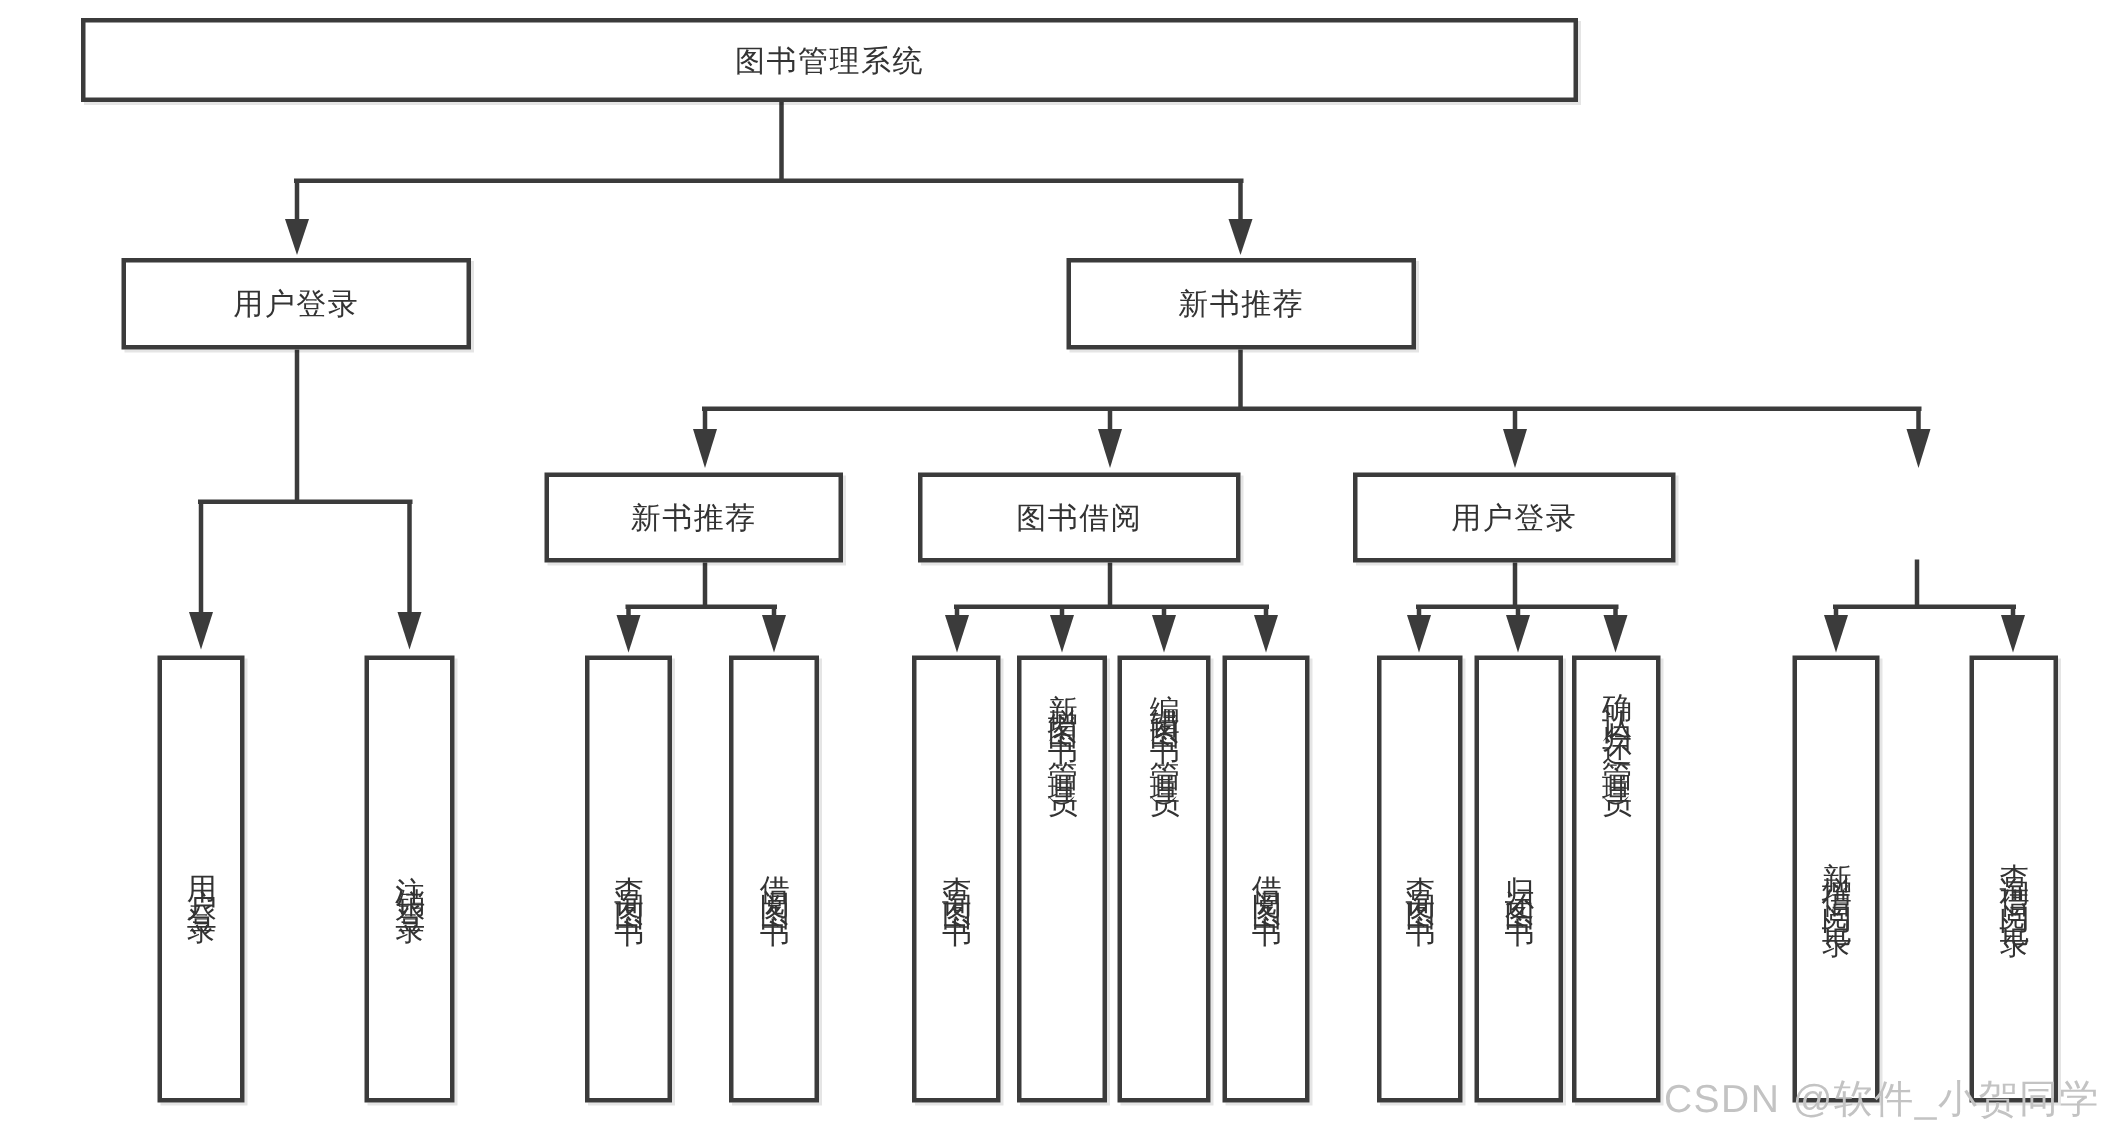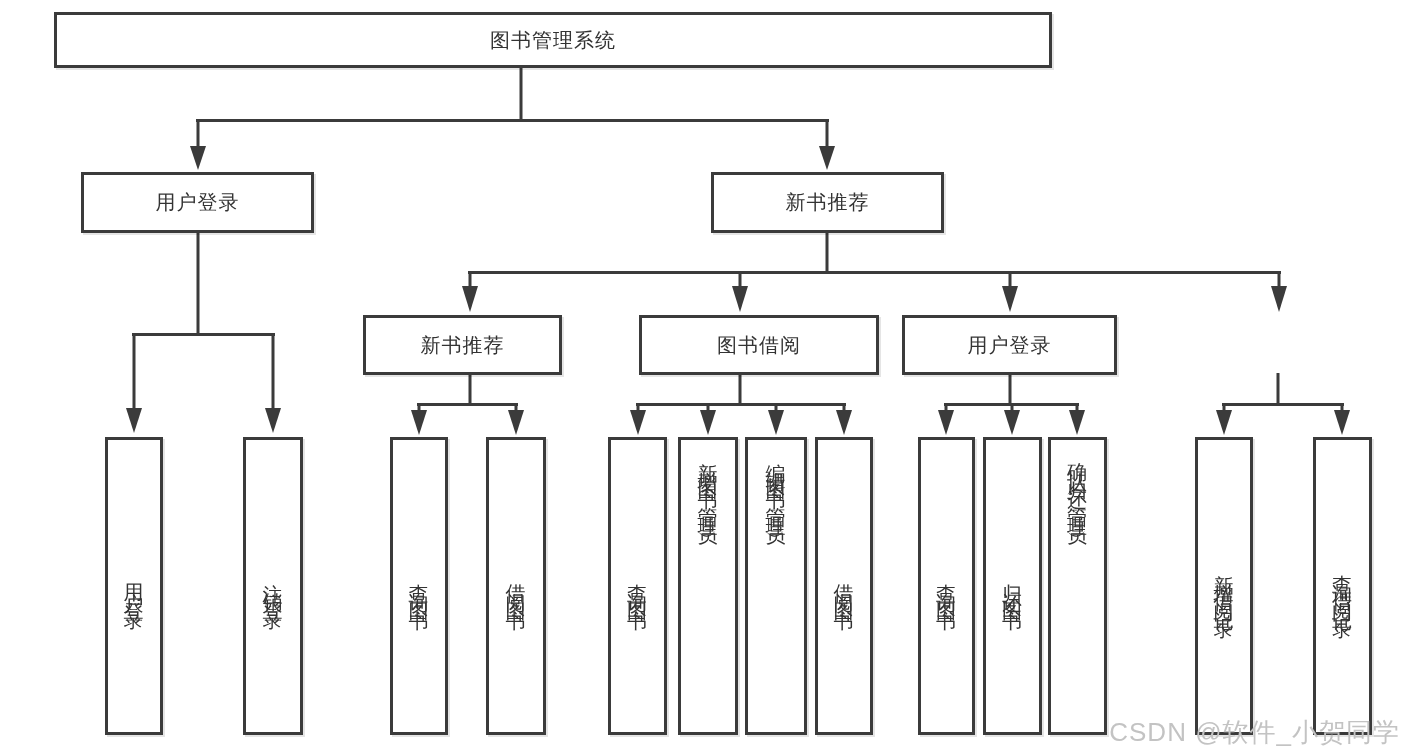"图书借阅" #nBorrow { left: 639px -> 612px; width: 240px -> 215px }
